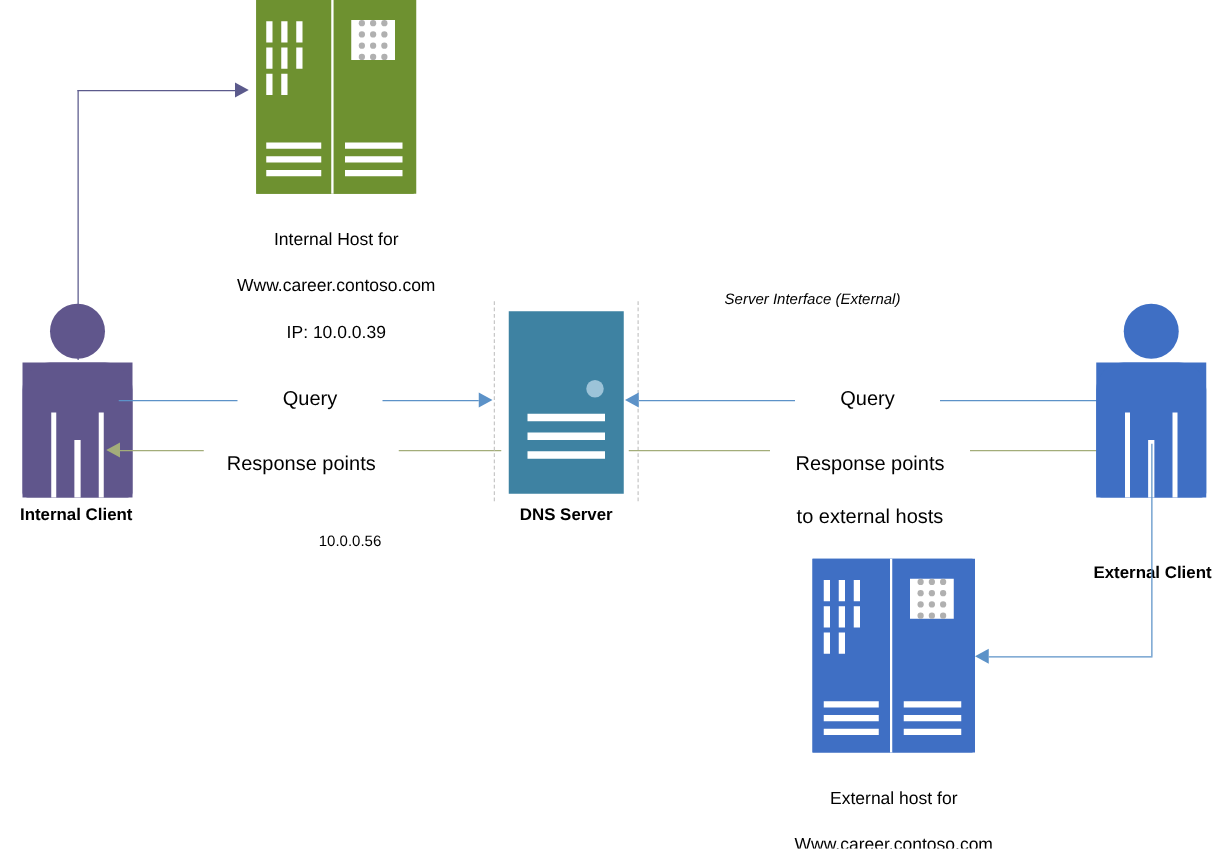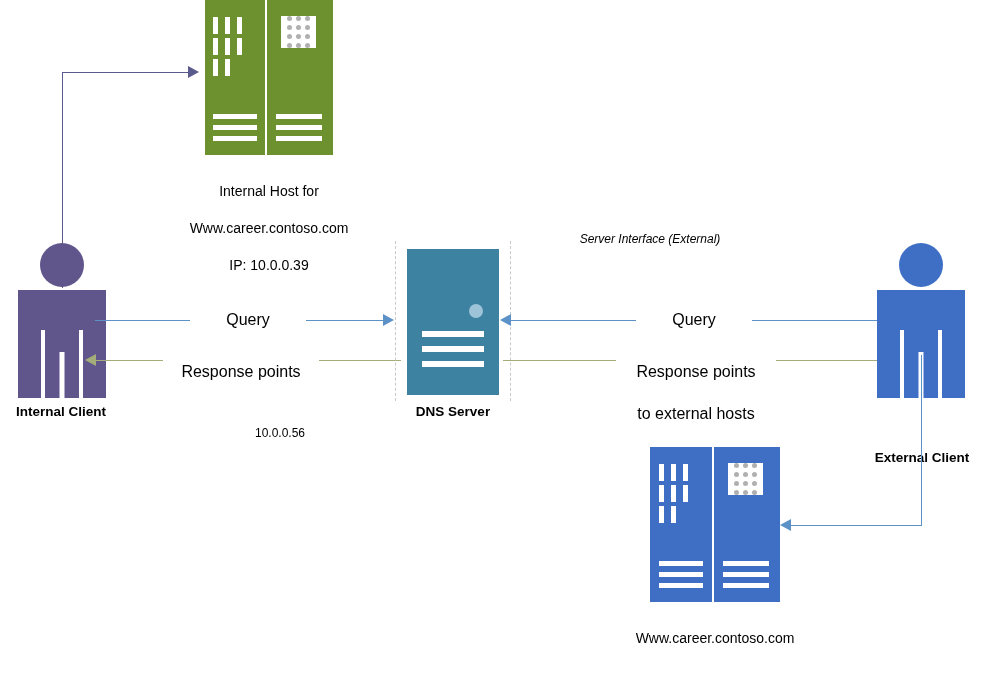"External host for" div { html: none -> <div>External host for</div> }
